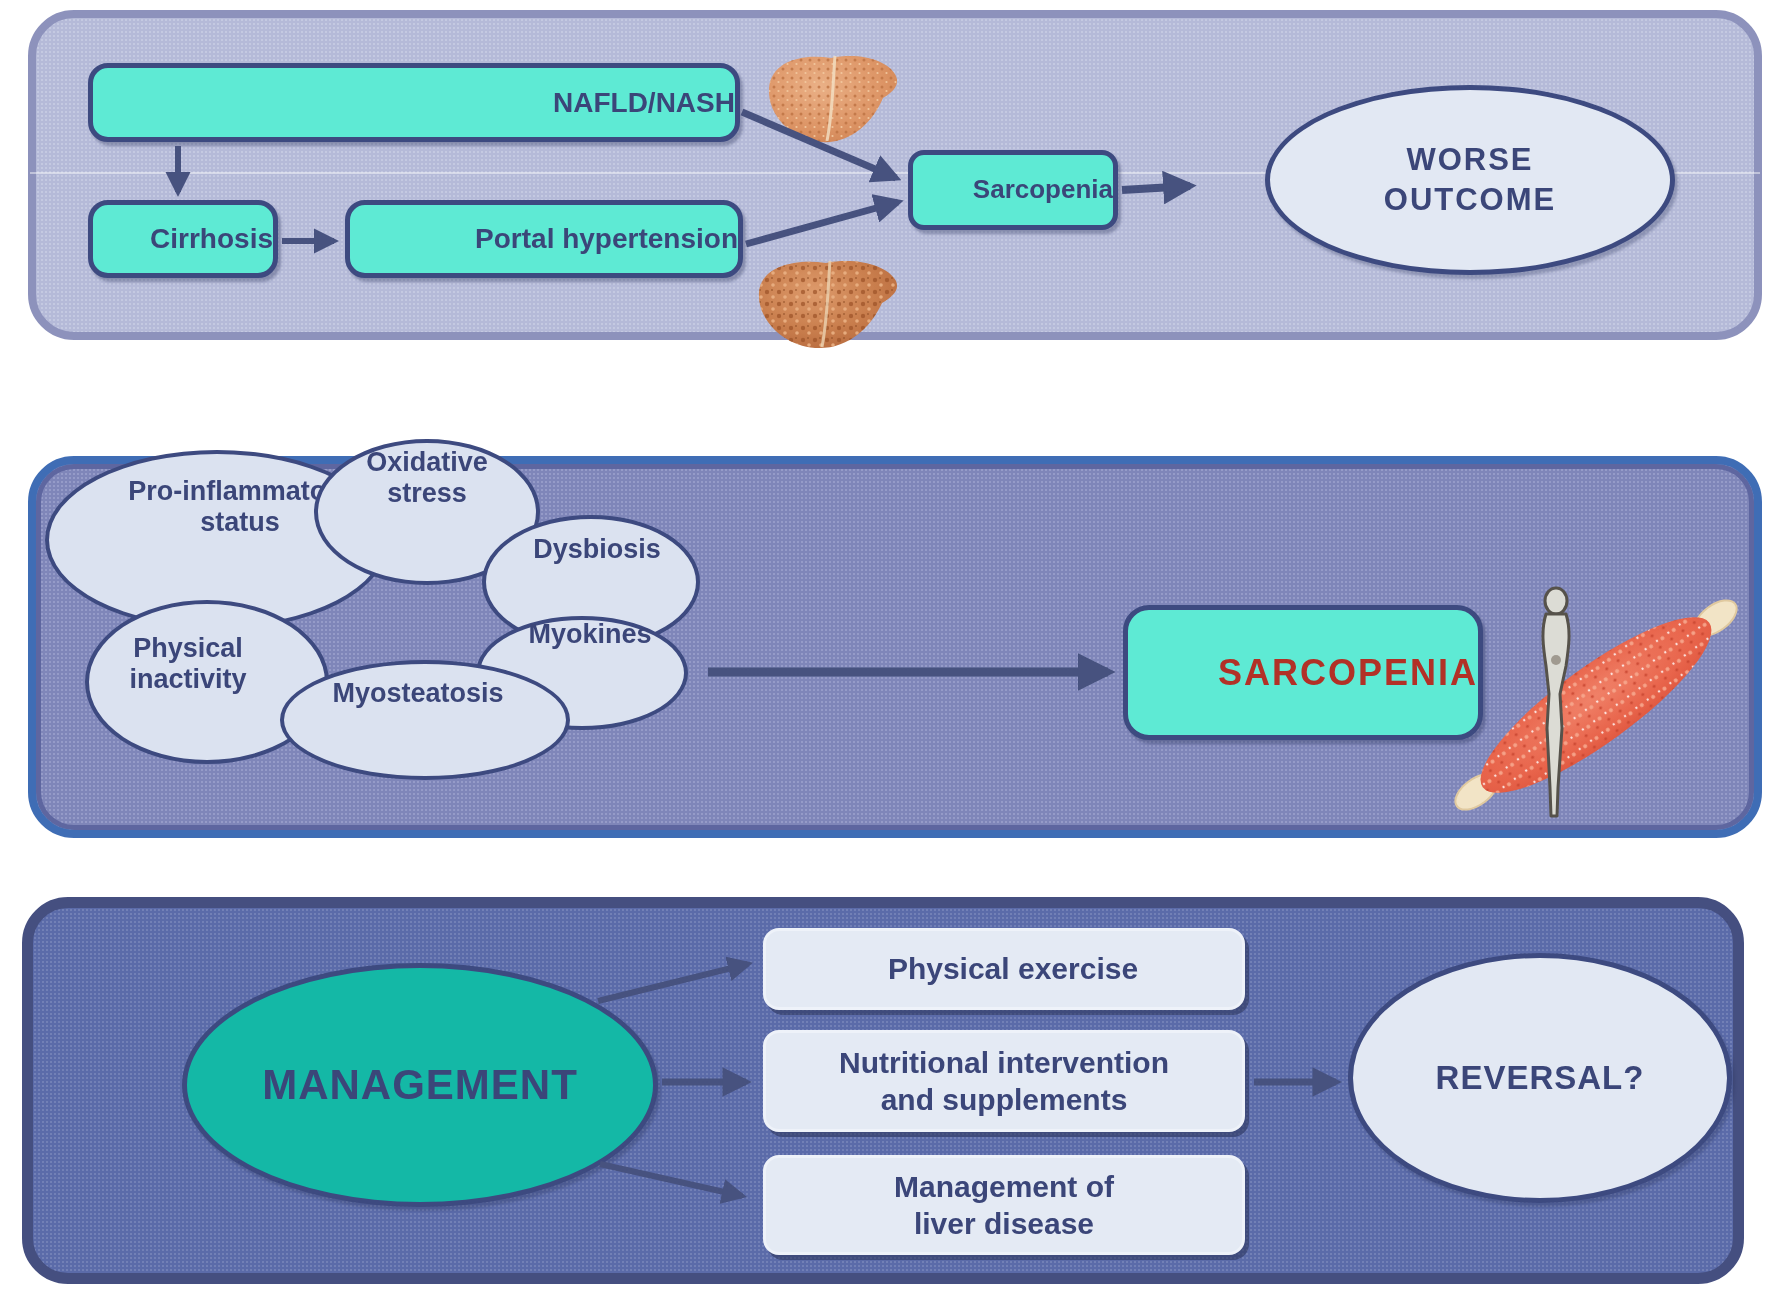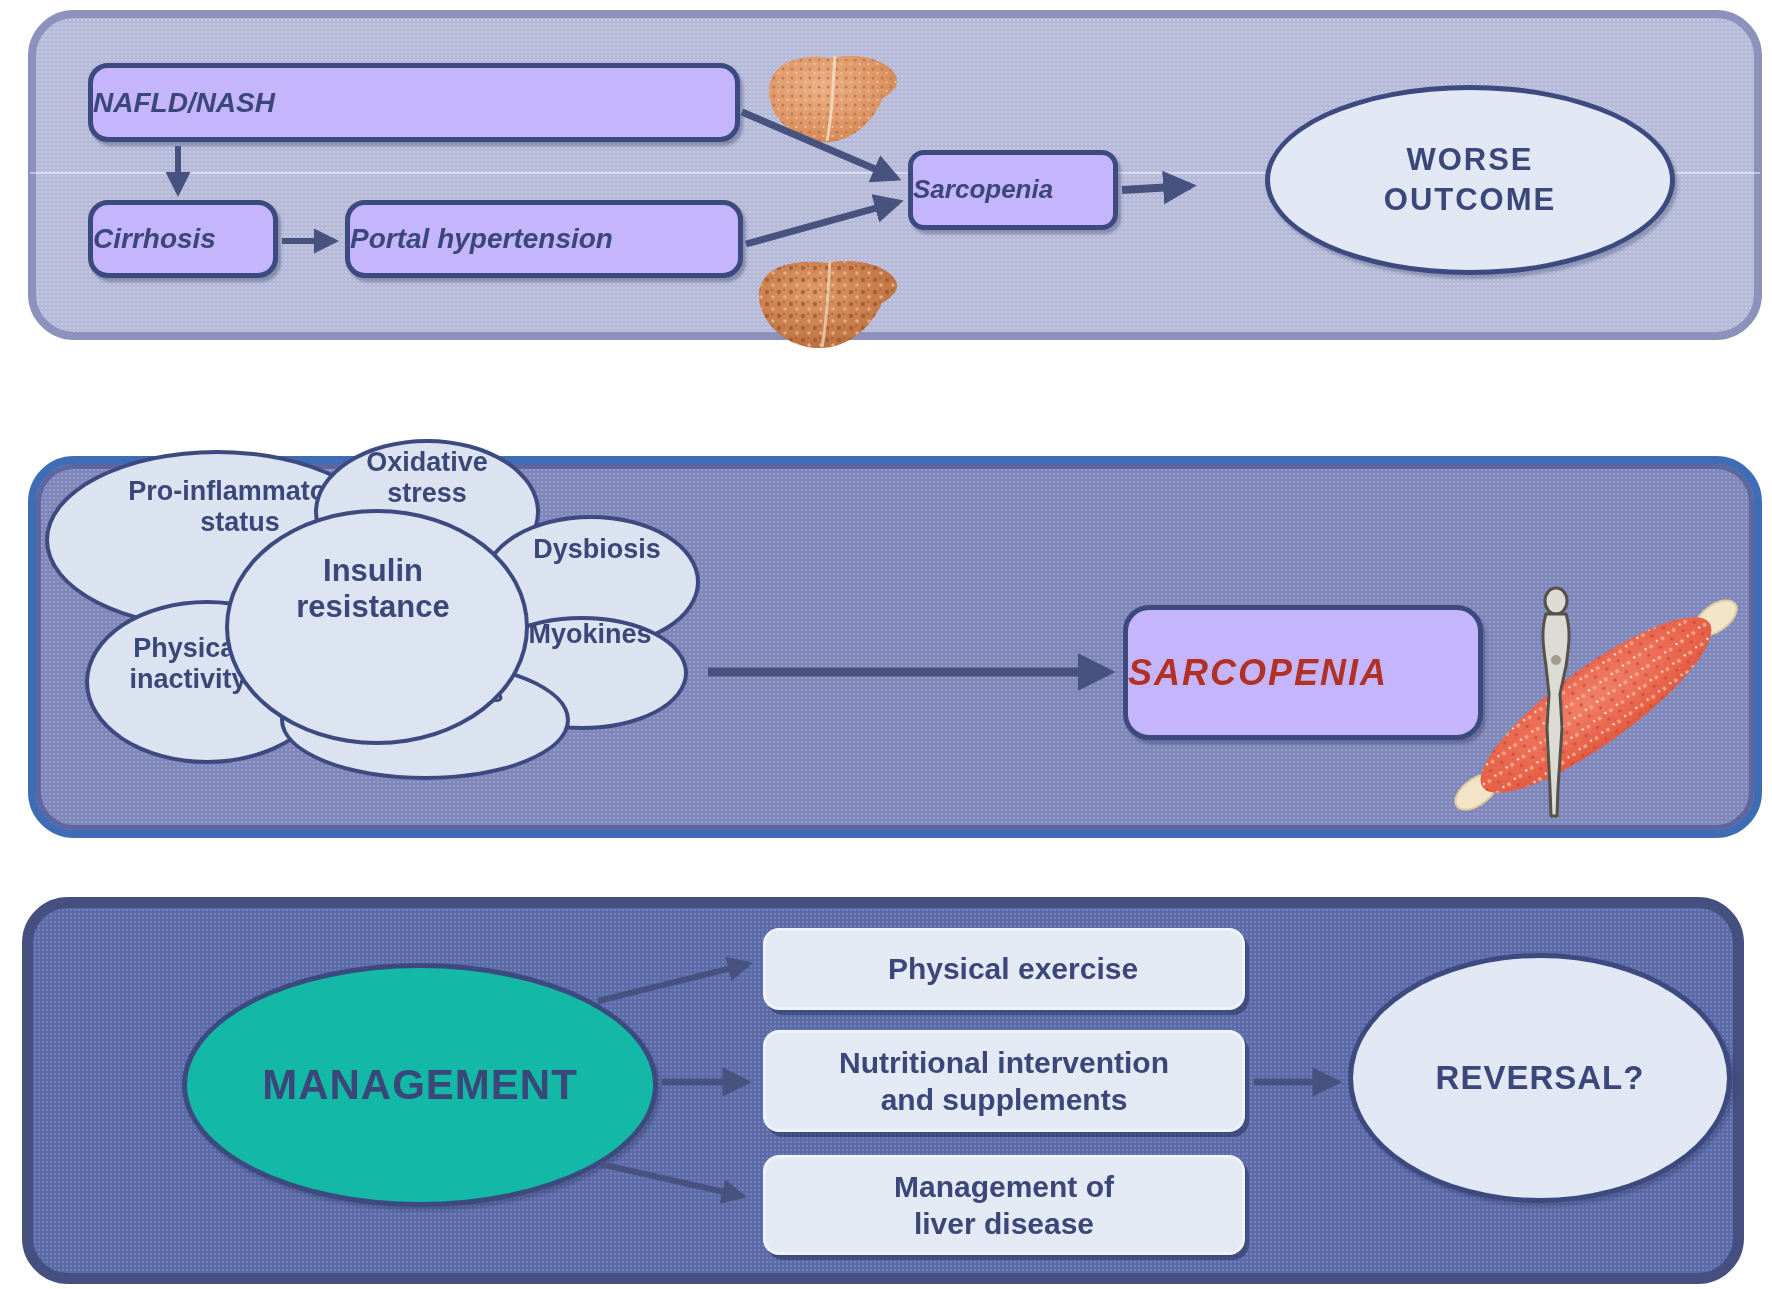"NAFLD/NASH" .nbox { background: #c4b5fd -> #5eead4; font-style: italic -> none; justify-content: flex-start -> flex-end }
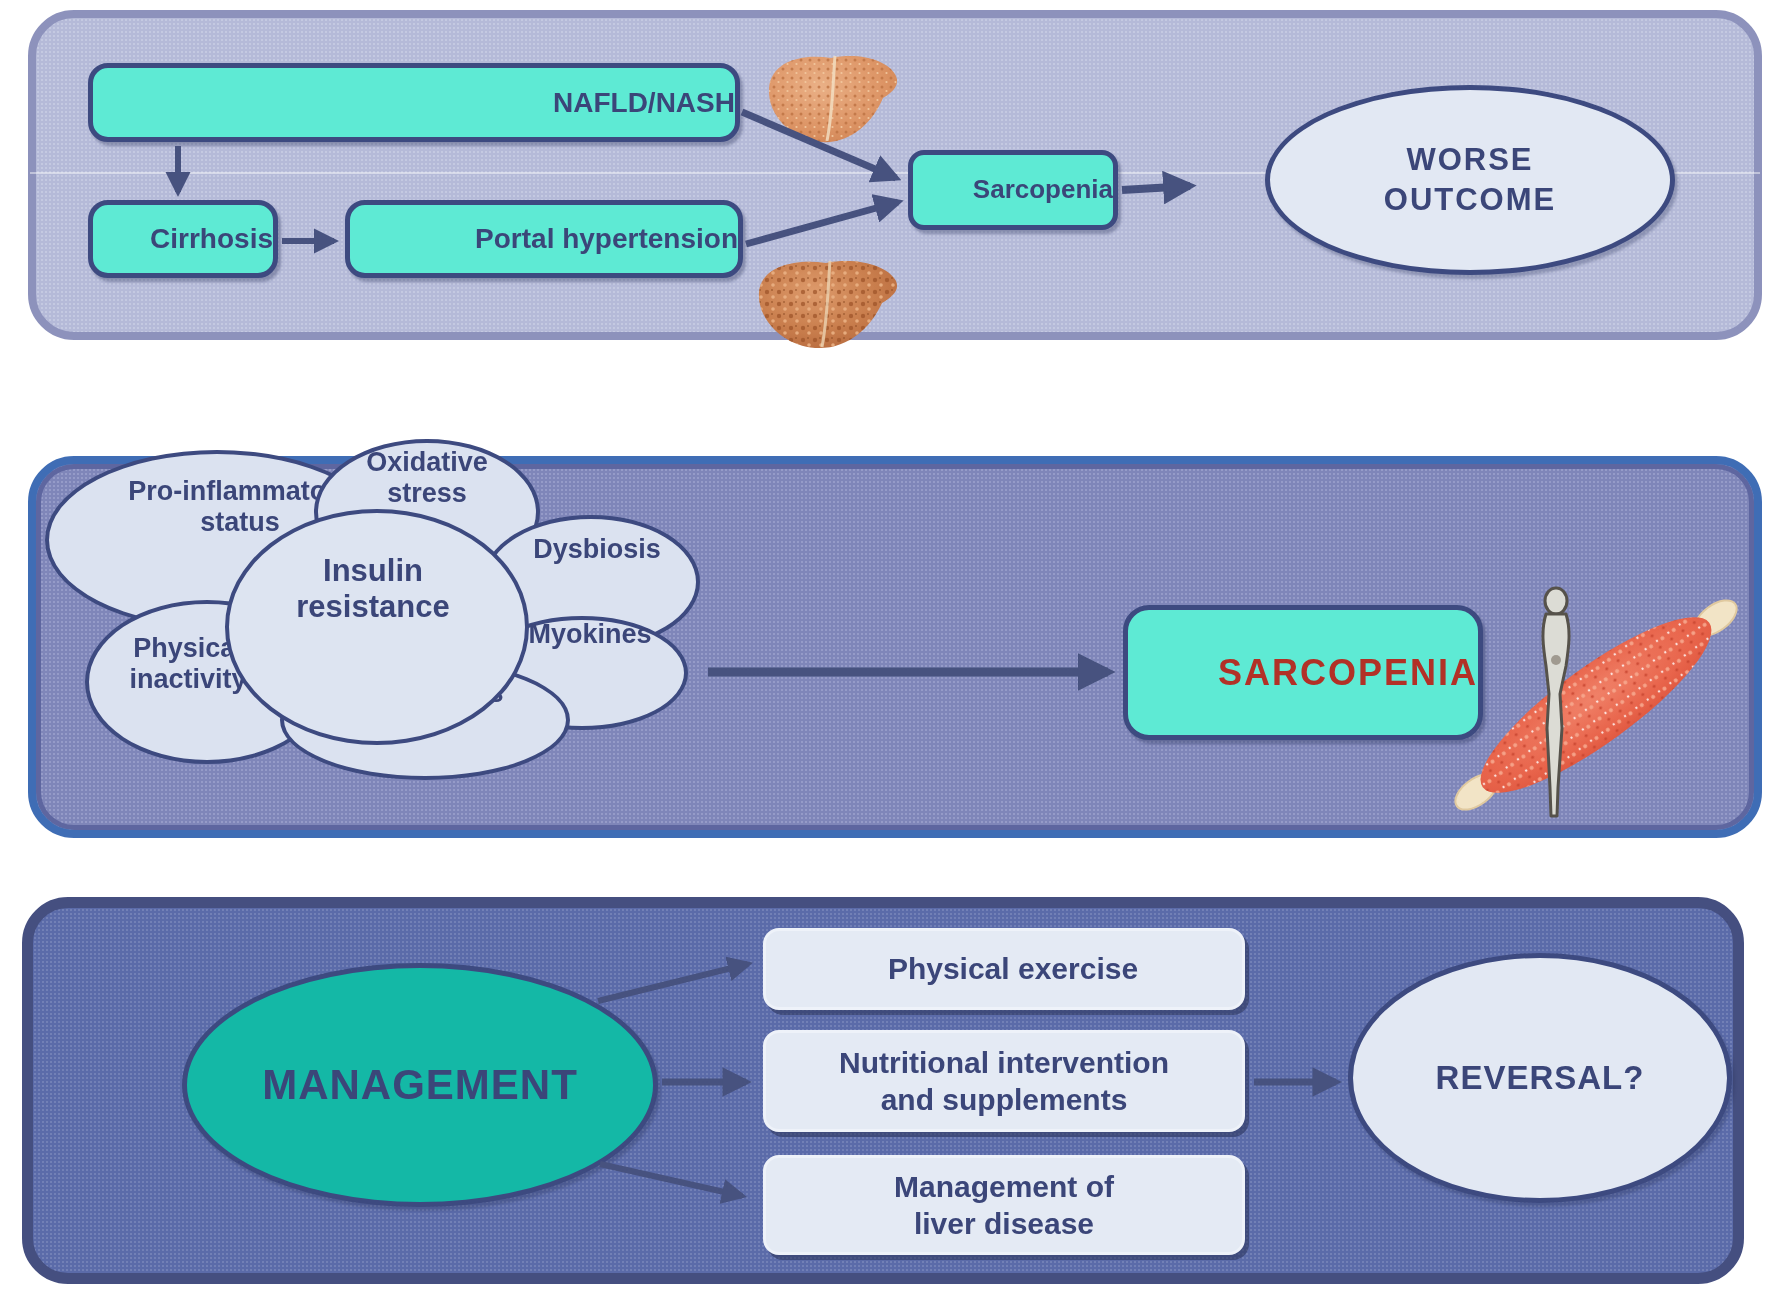"Insulin" div.ell { html: <div> <div>Insulin resistance</div> </div> -> none }
